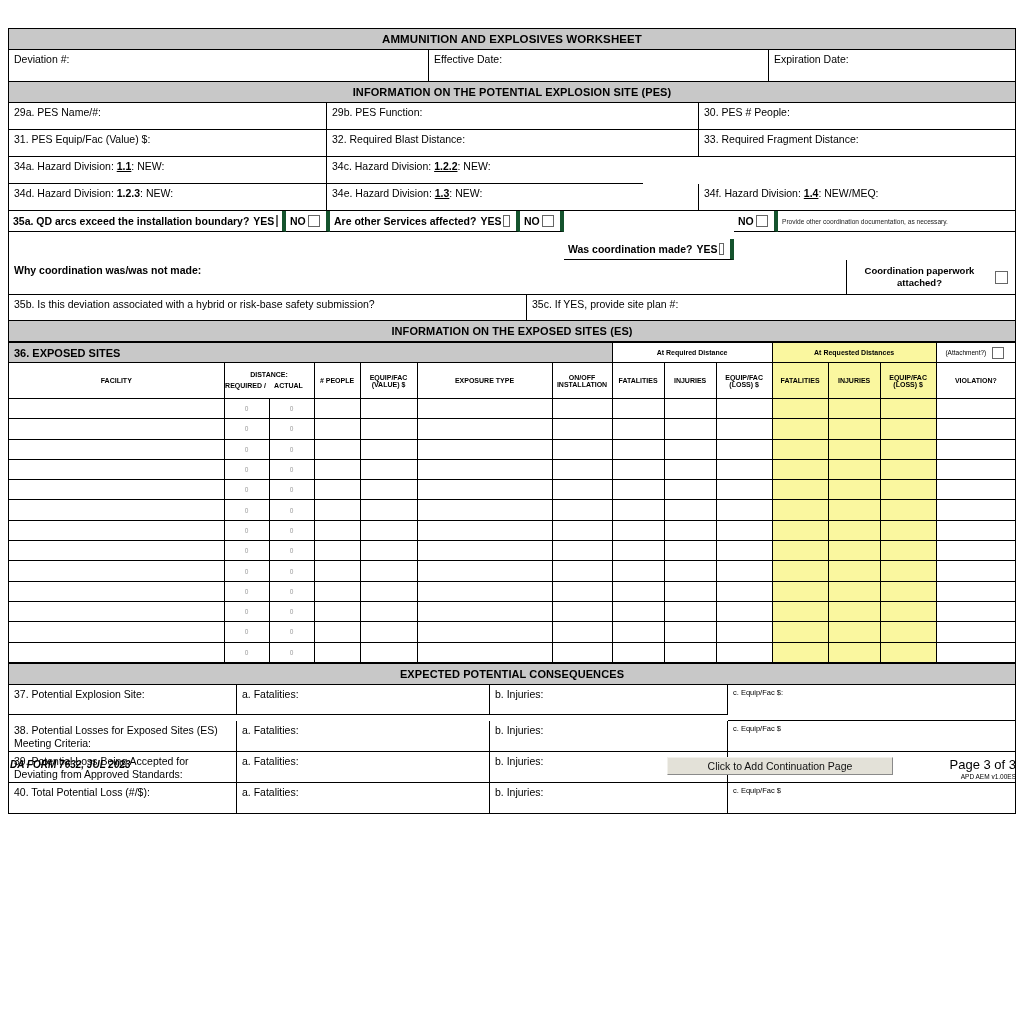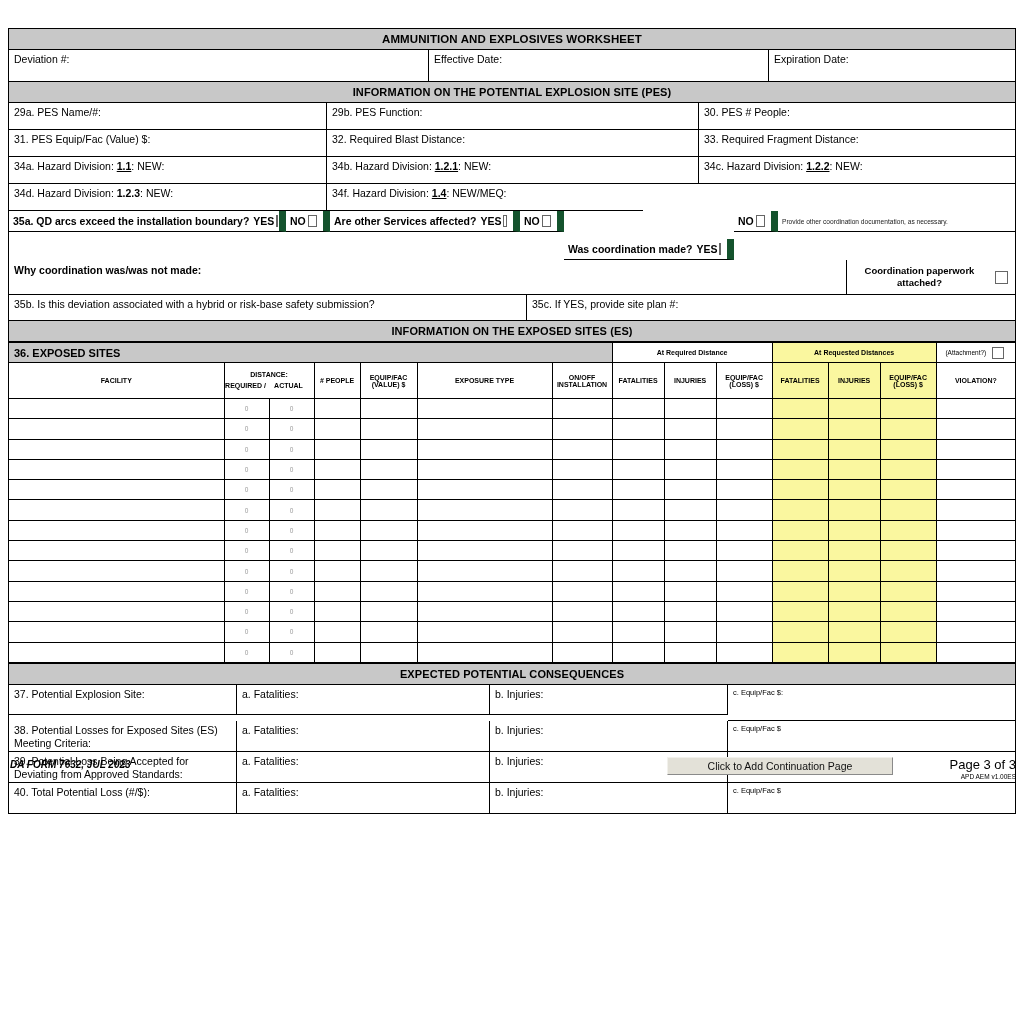"34b. Hazard Division: 1.2.1: NEW:" div.cell { html: <div> <span>34b. Hazard Division: </span><span>1.2.1</span><span>: NEW:</span> </div> -> none }
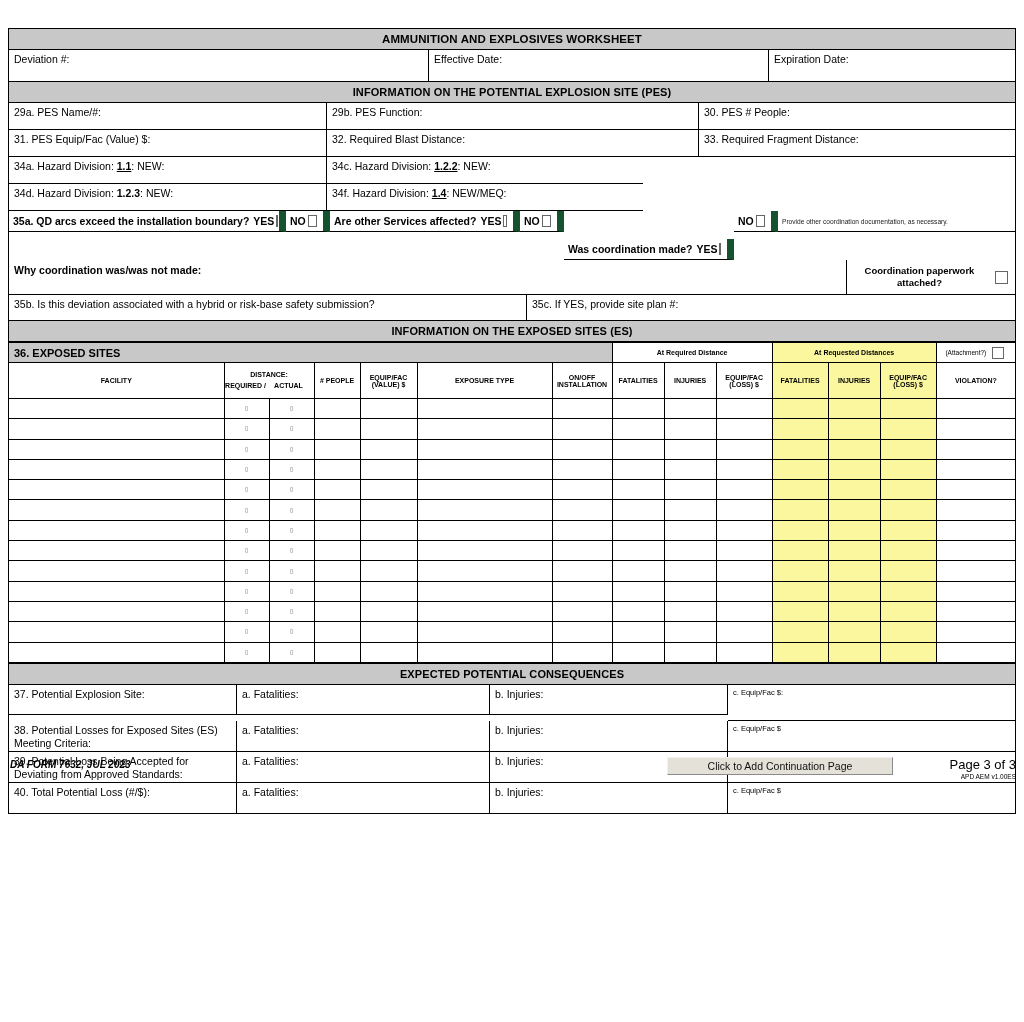"34e. Hazard Division: 1.3: NEW:" div.cell { html: none -> <div> <span>34e. Hazard Division: </span><span>1.3</span><span>: NEW:</span> </div> }
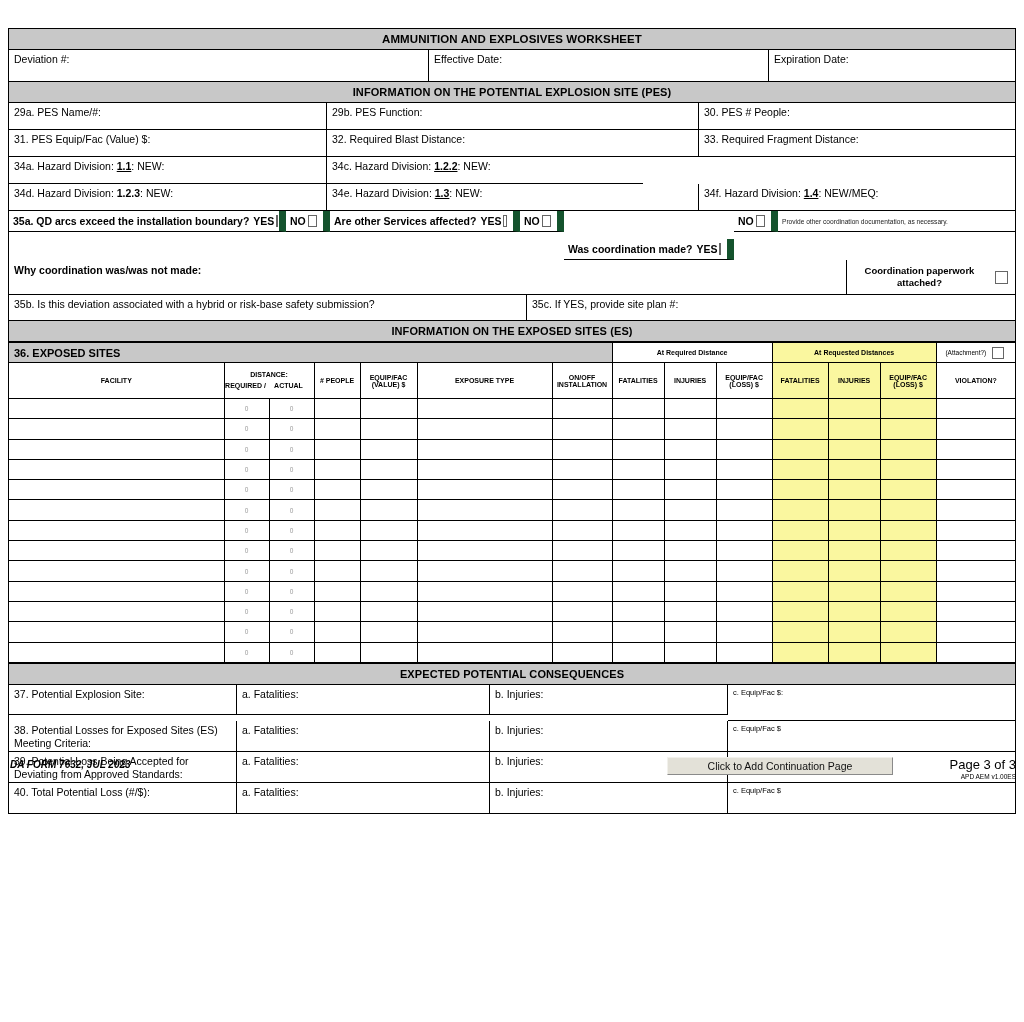"35a. QD arcs exceed the" .strip > div { border-right: 7px solid #14532d -> 4px solid #14532d }
